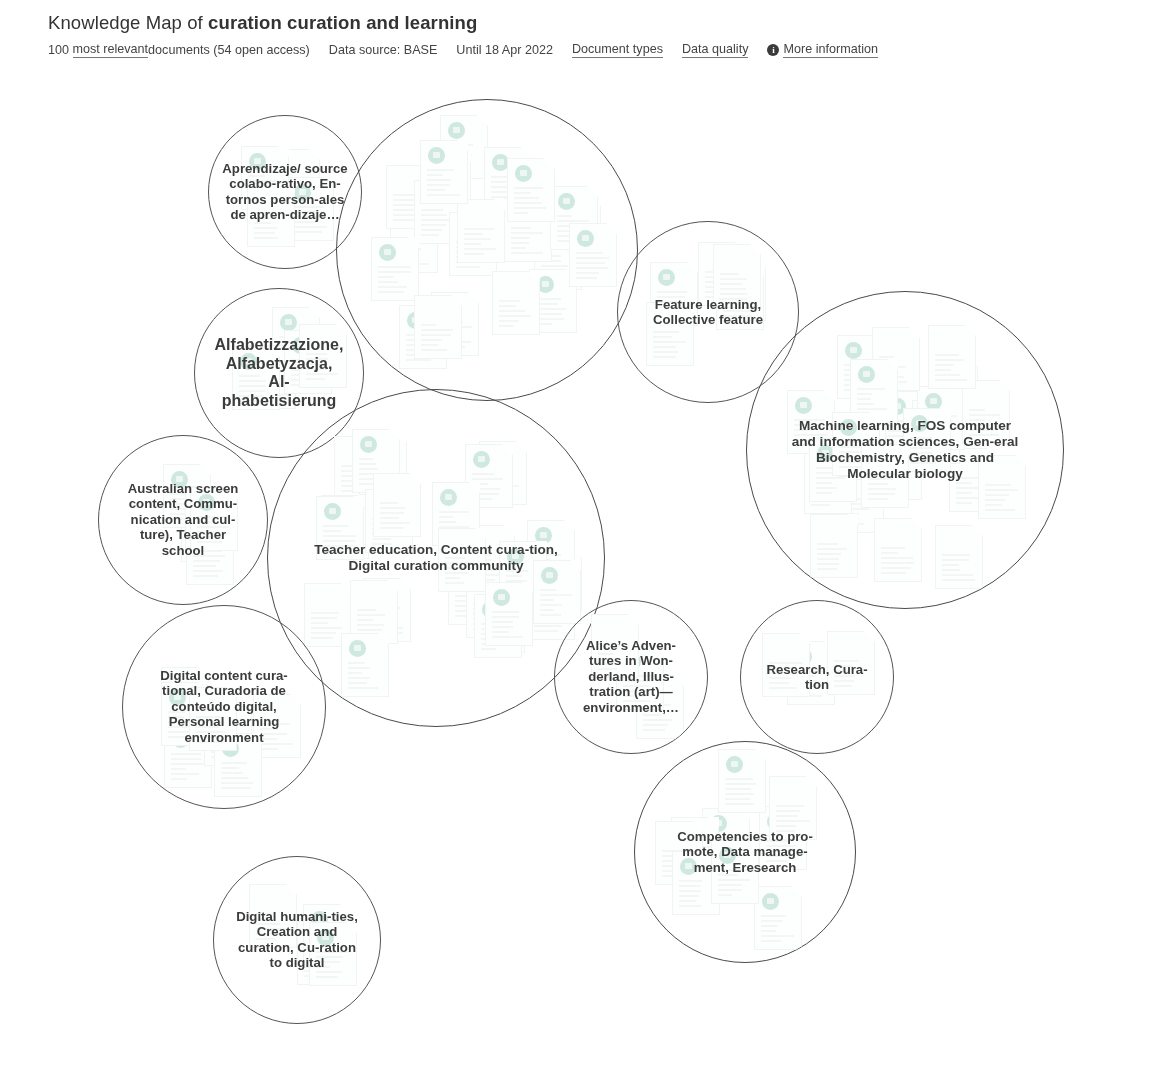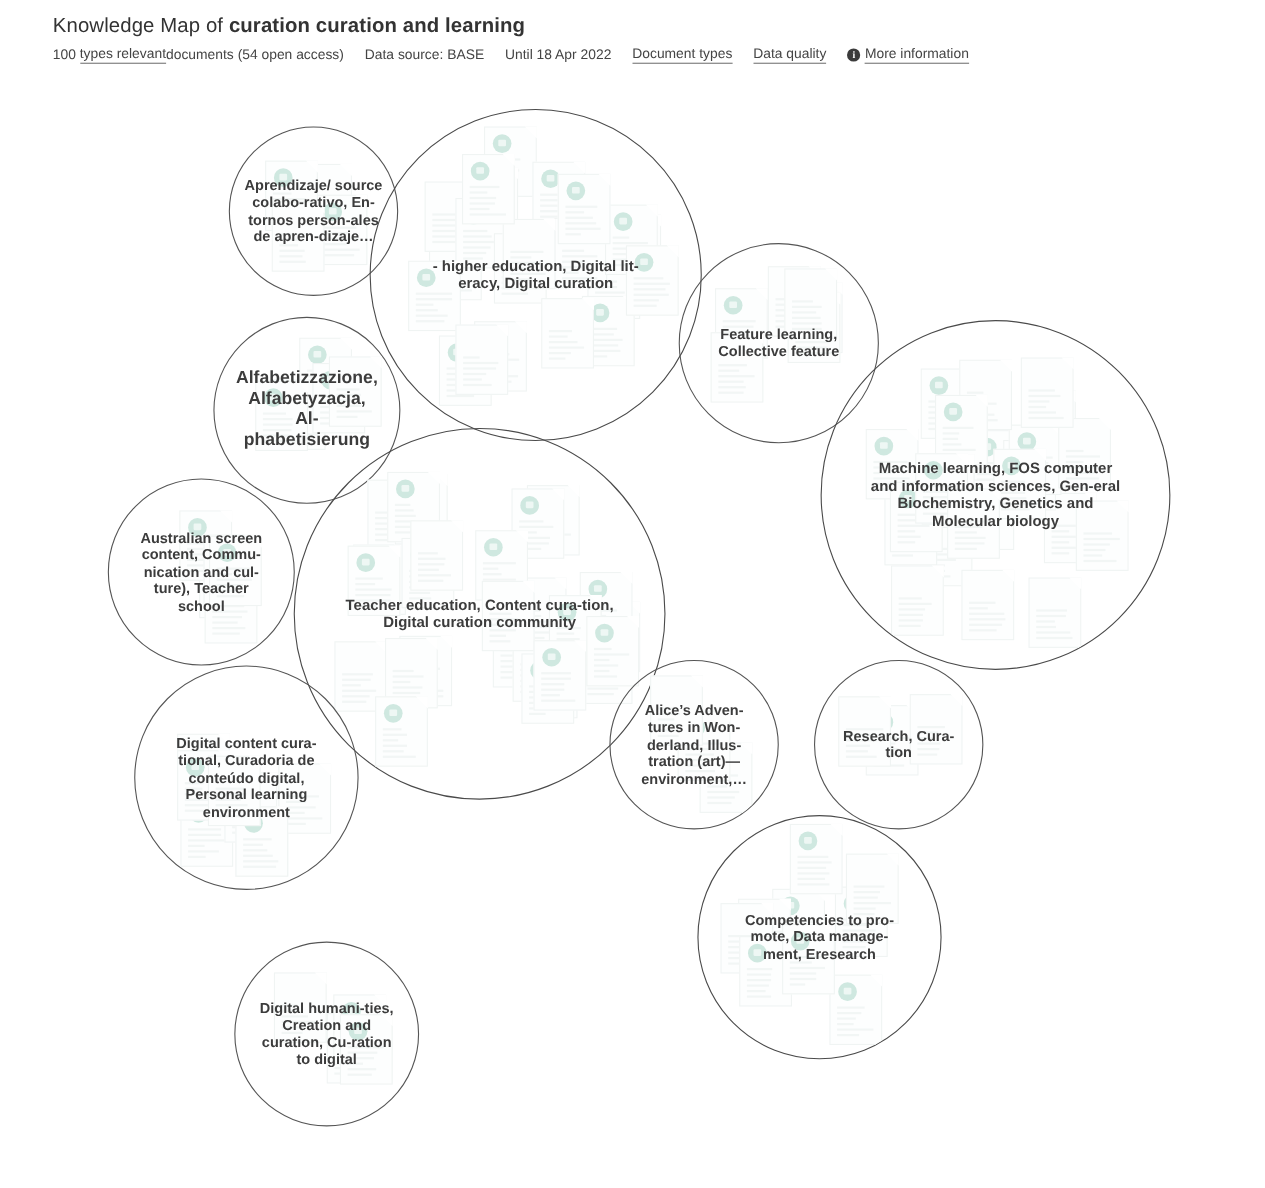"types relevant" span.lnk { text: types -> most }
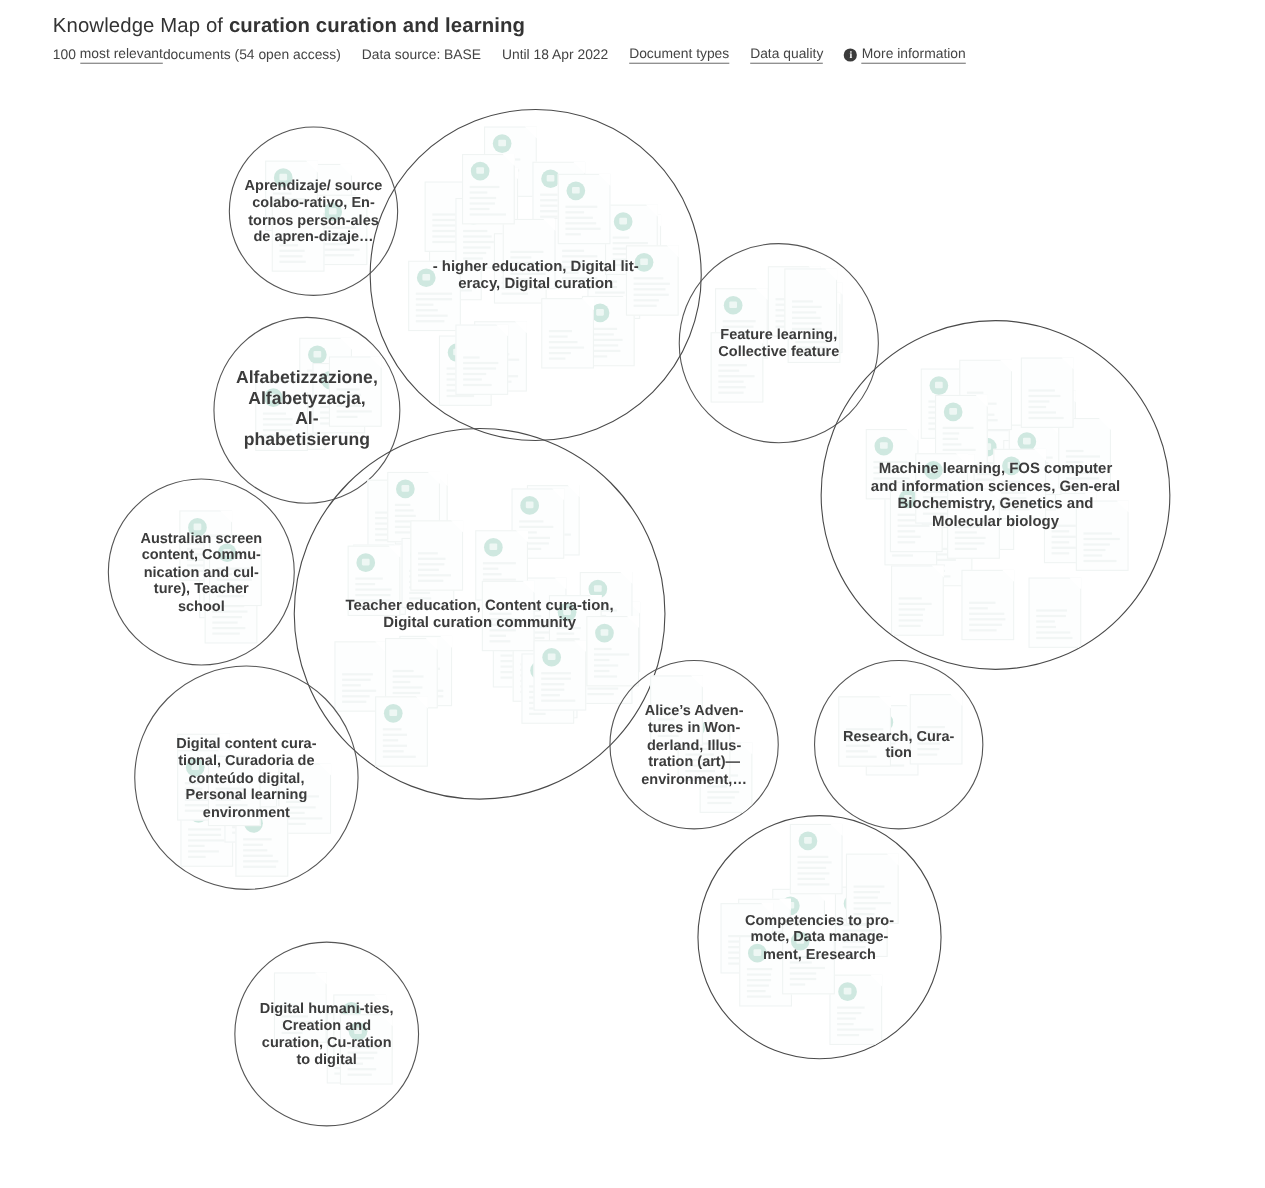"- higher education, Digital lit-eracy," div.blabel { html: <div>- higher education, Digital lit-eracy, Digital curation</div> -> none }
